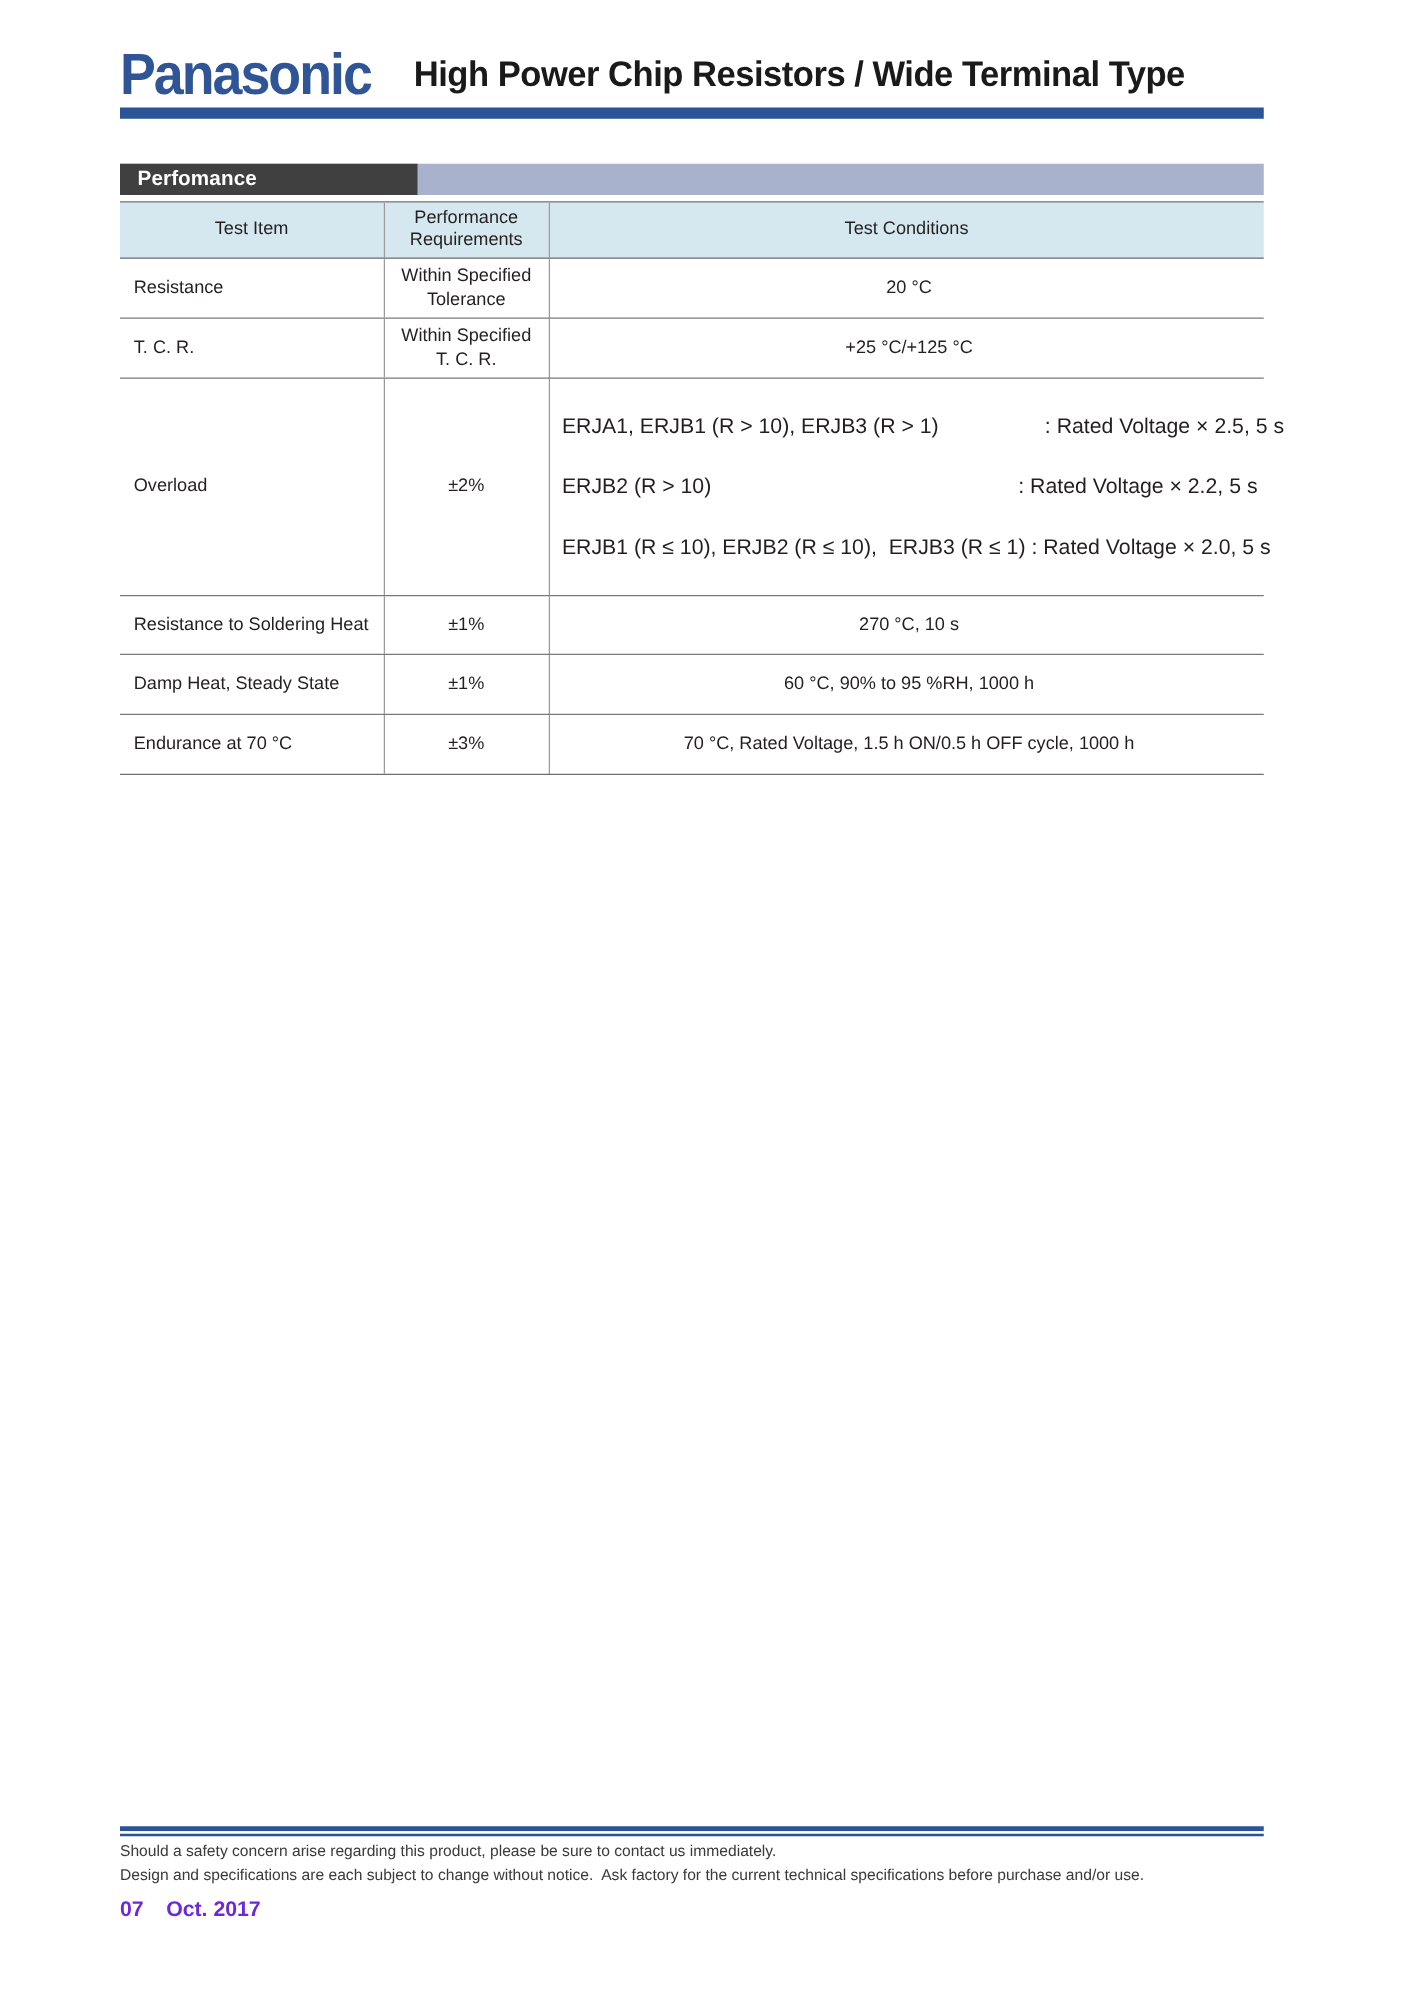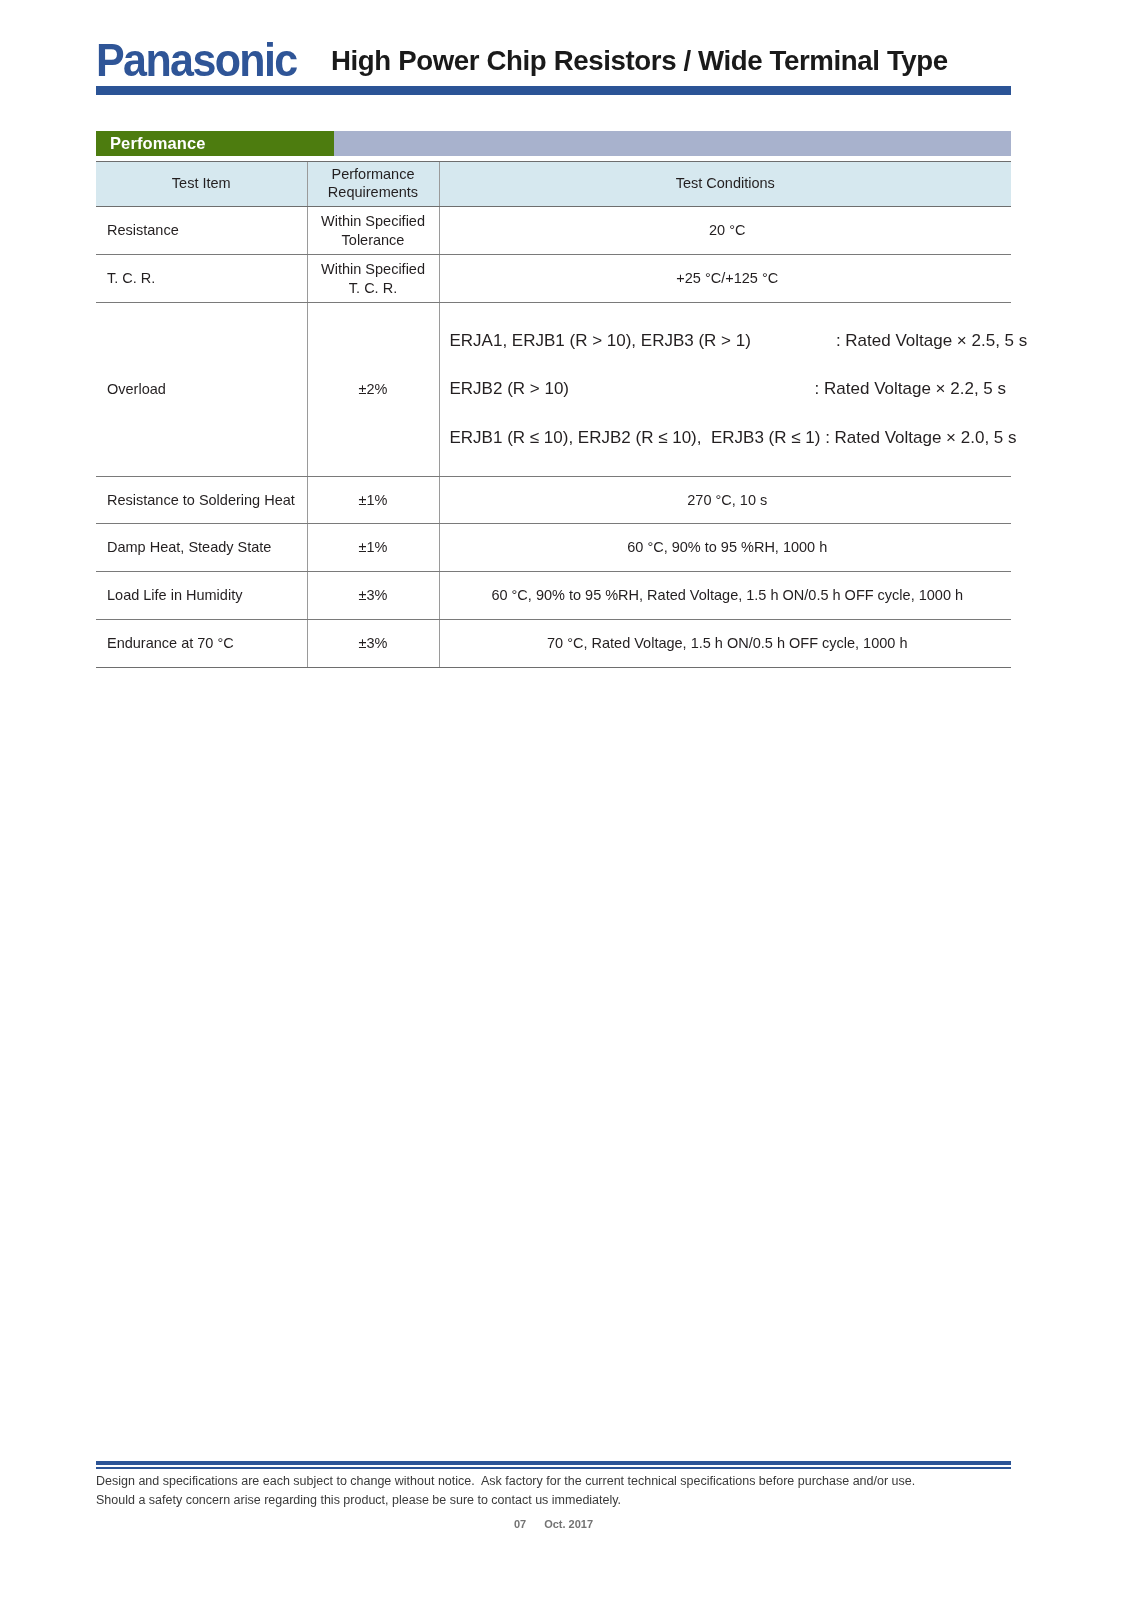"Perfomance" .section-band-label { background: #4d7c0f -> #404040 }
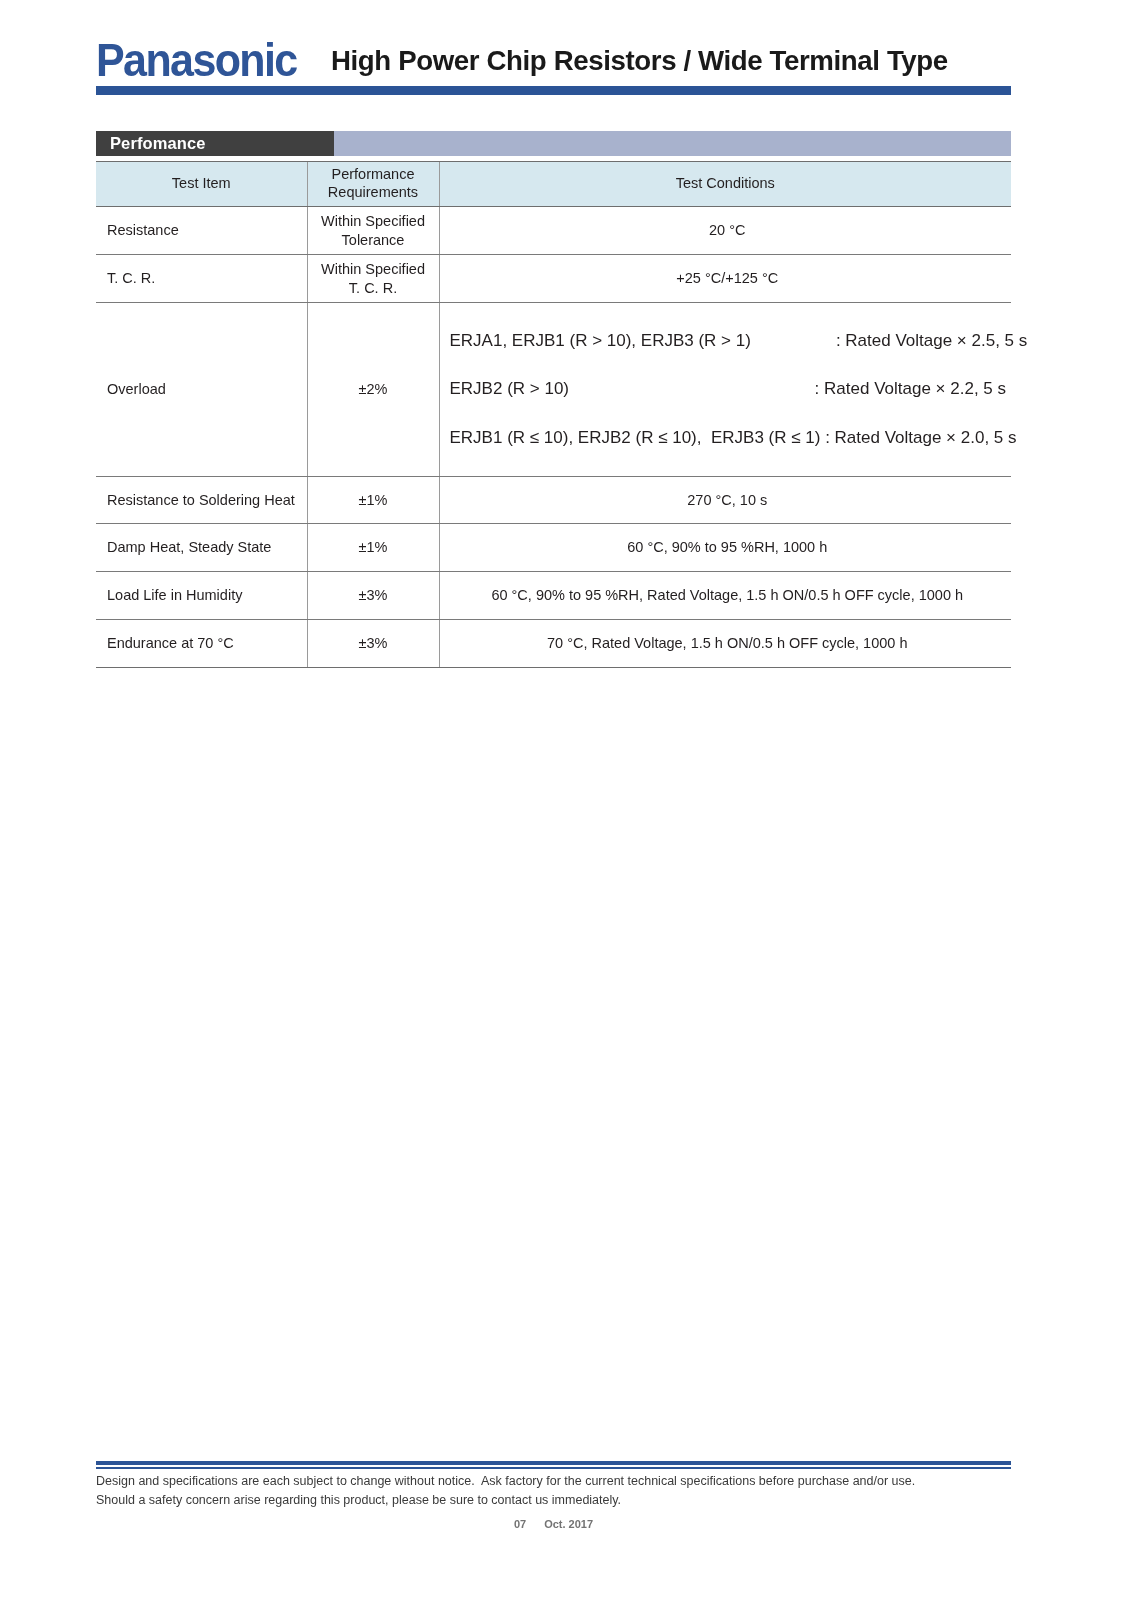"Load Life in Humidity" tr.h-llh { html: <tr> <td>Load Life in Humidity</td> <td>±3%</td> <td>60 °C, 90% to 95 %RH, Rated Voltage, 1.5 h ON/0.5 h OFF cycle, 1000 h</td> </tr> -> none }
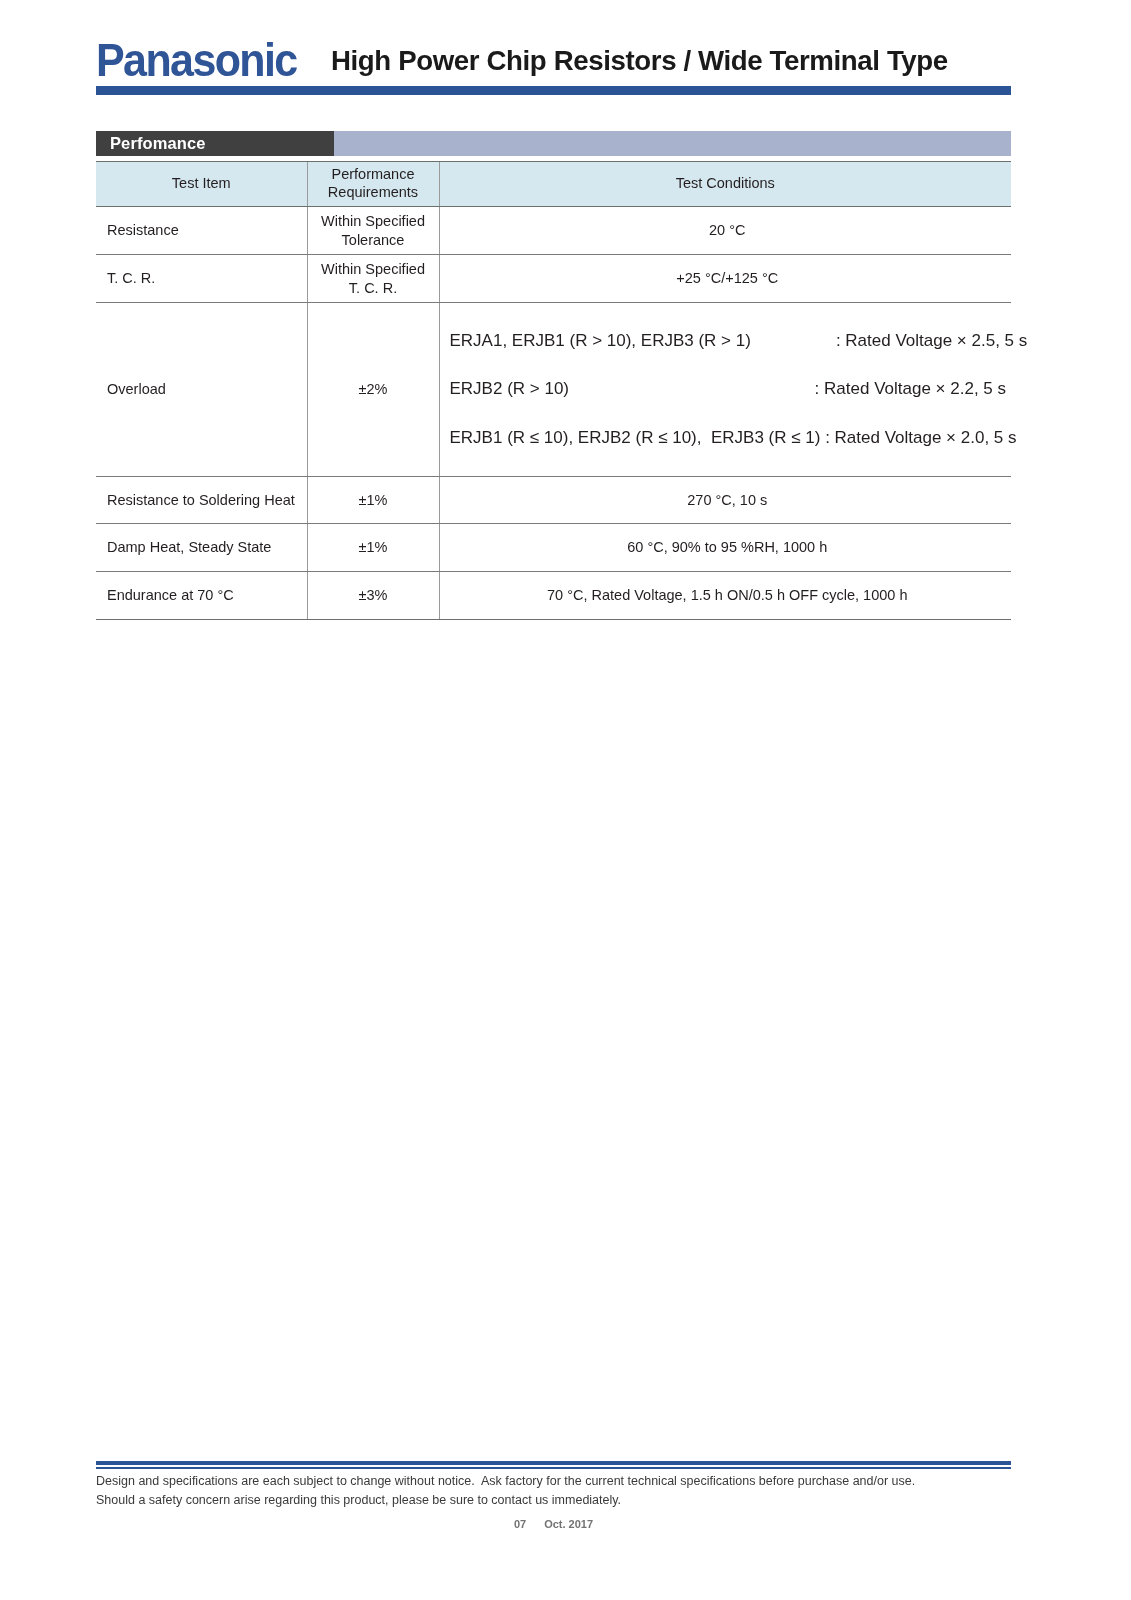"Design and specifications are each" span.footer-line { order: before "Should a safety concern arise" -> after "Should a safety concern arise" }
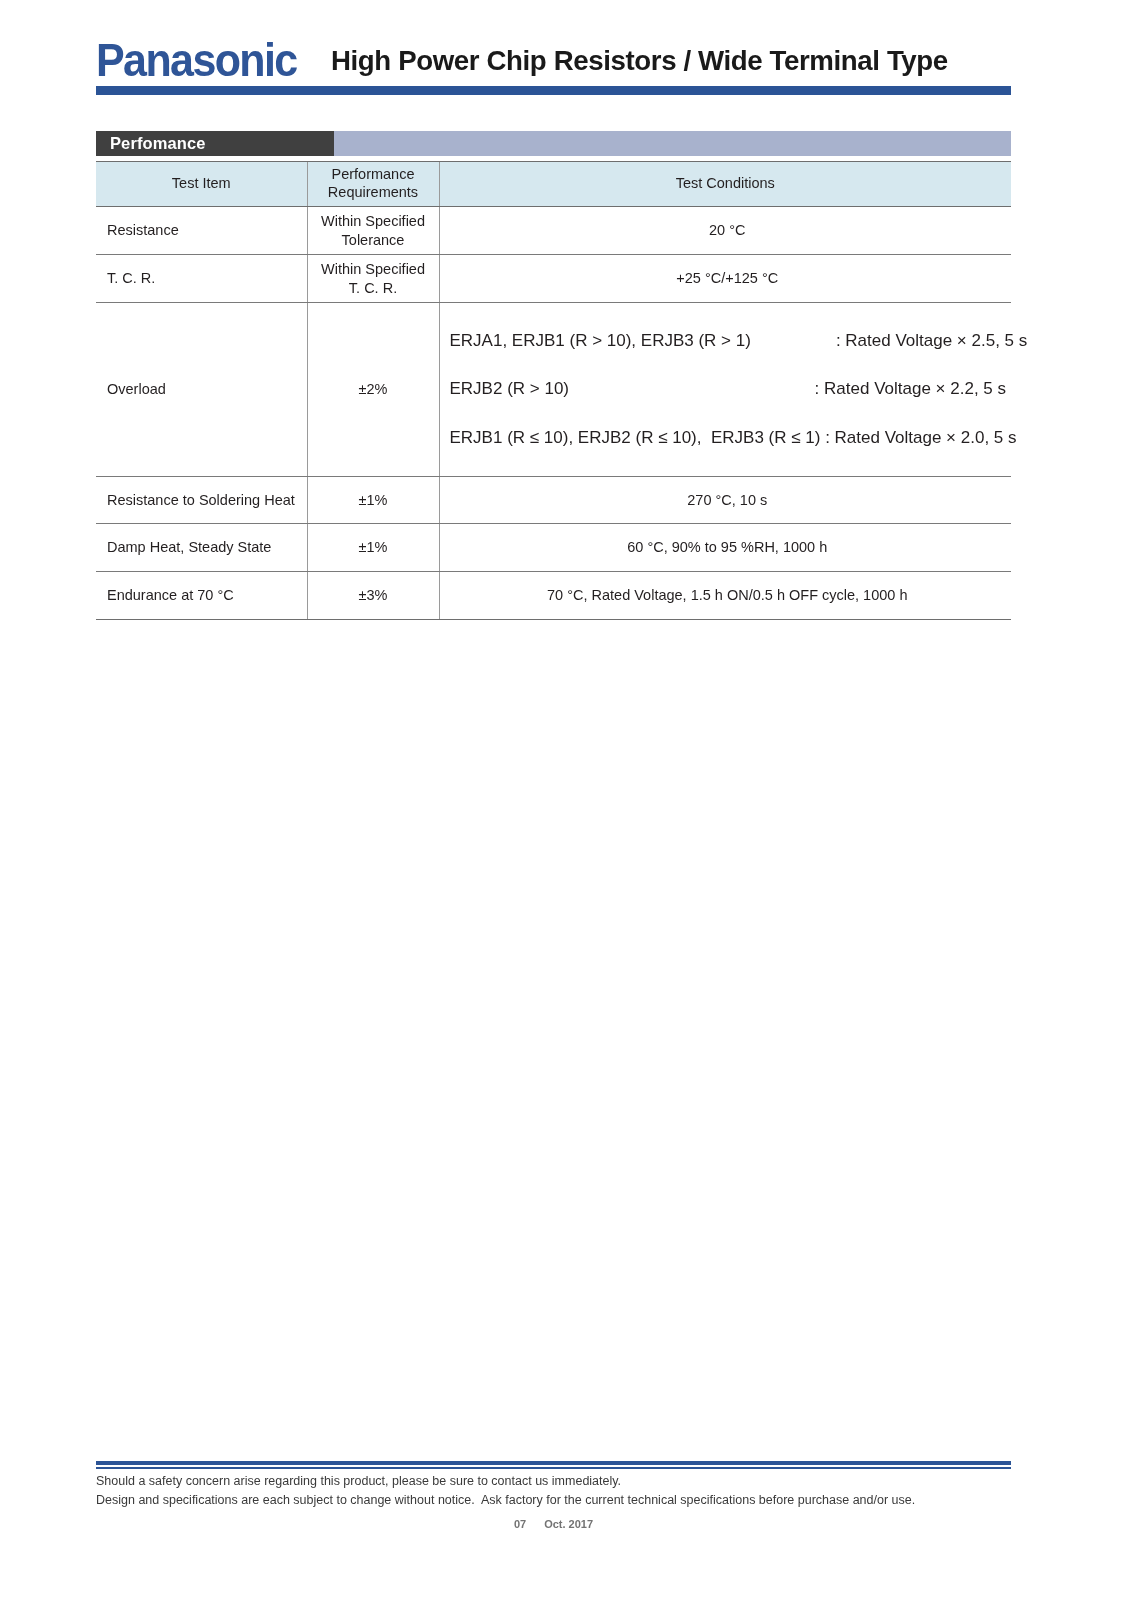"07 Oct. 2017" .footer-meta { color: #737373 -> #6d28d9; font-size: 11px -> 17px; text-align: center -> left }
